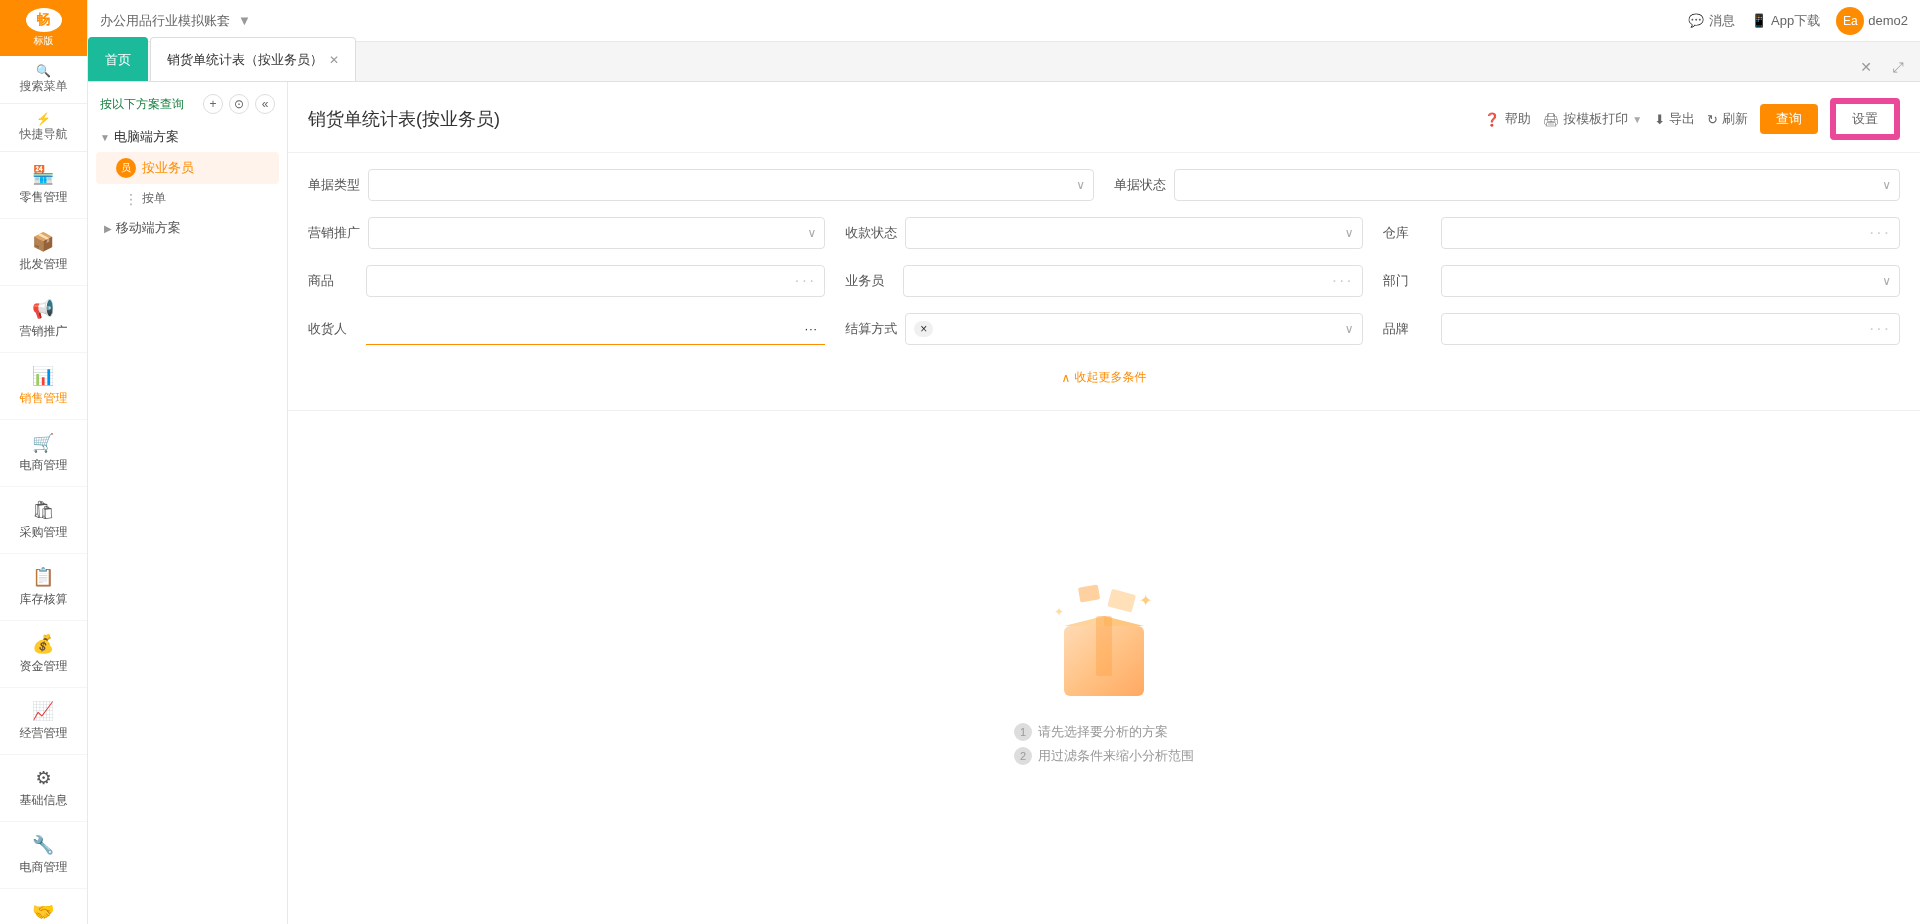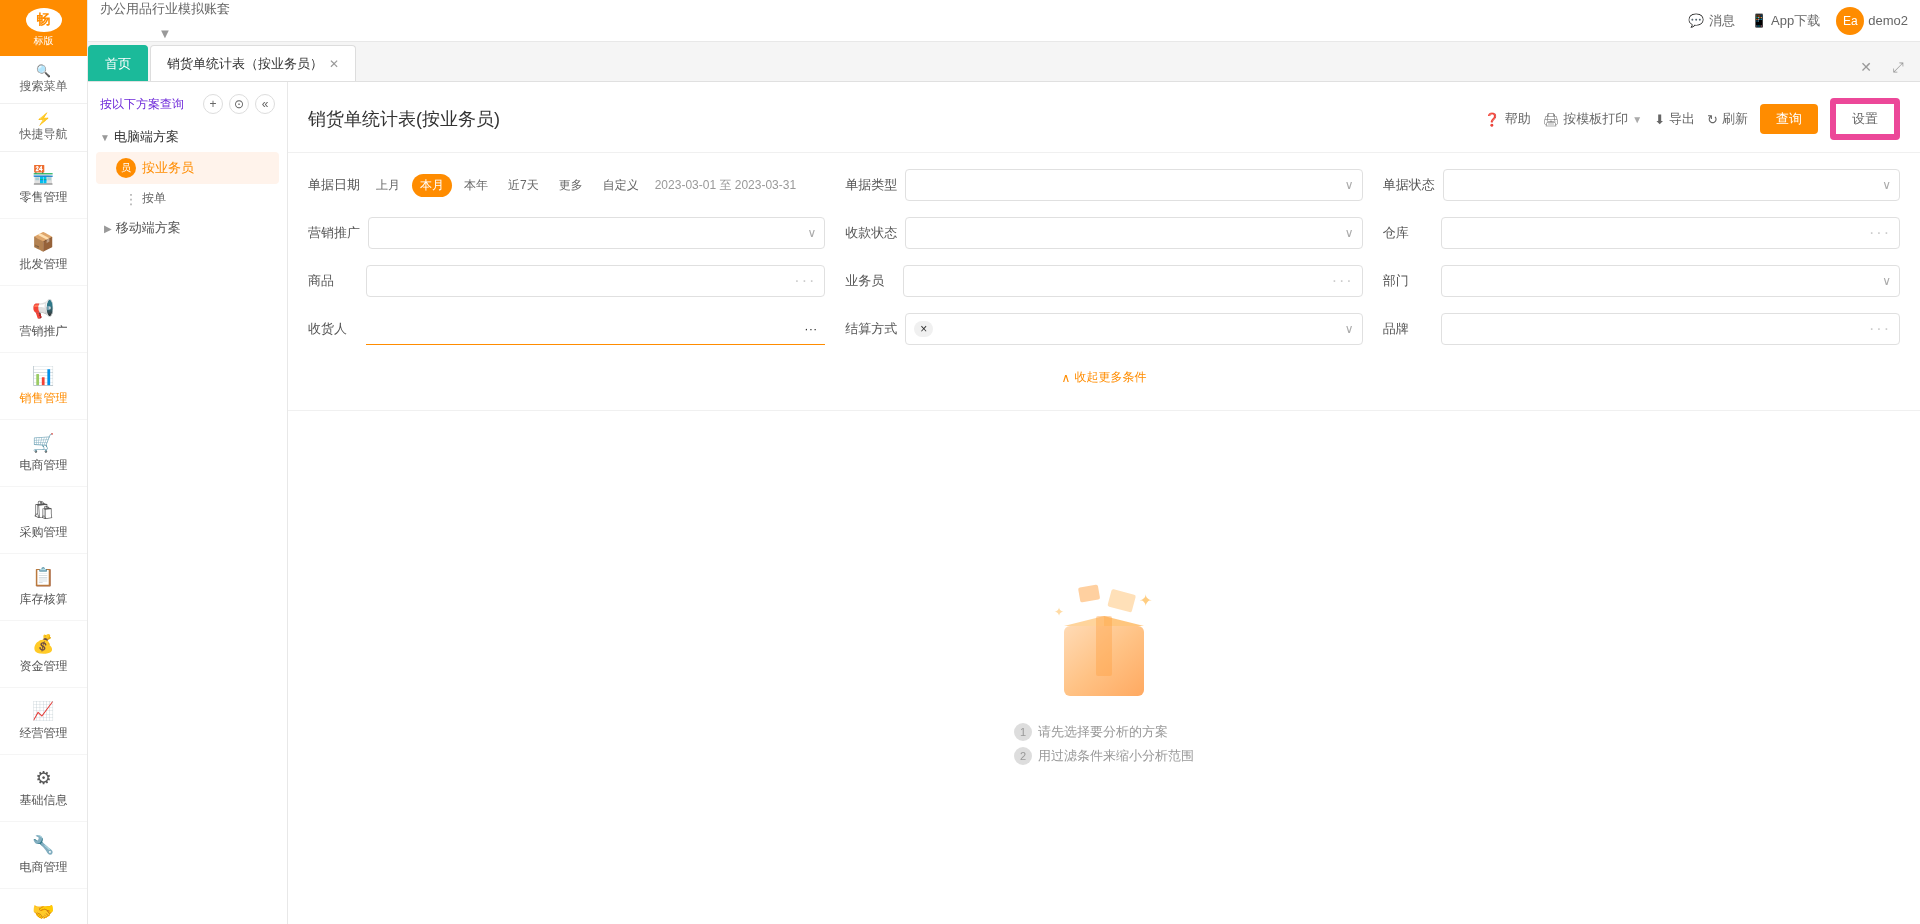"办公用品行业模拟账套" .topbar-left { flex-direction: column -> none }
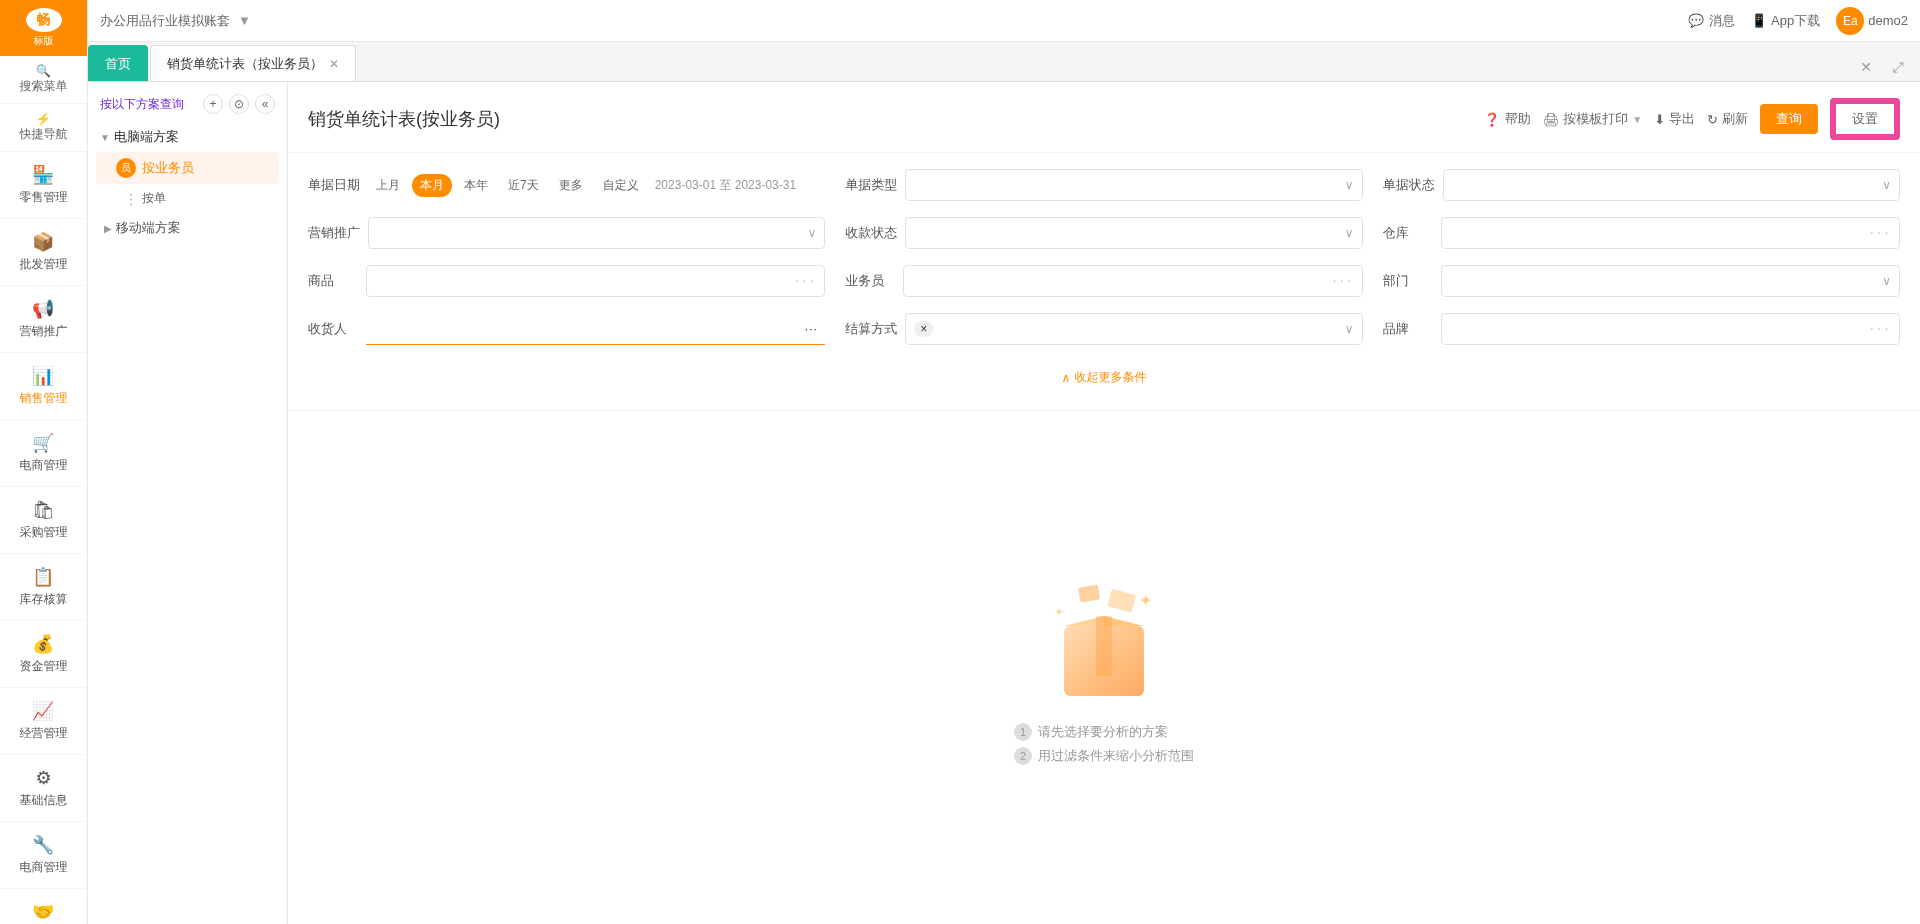"首页" .tab { height: 36px -> 44px }
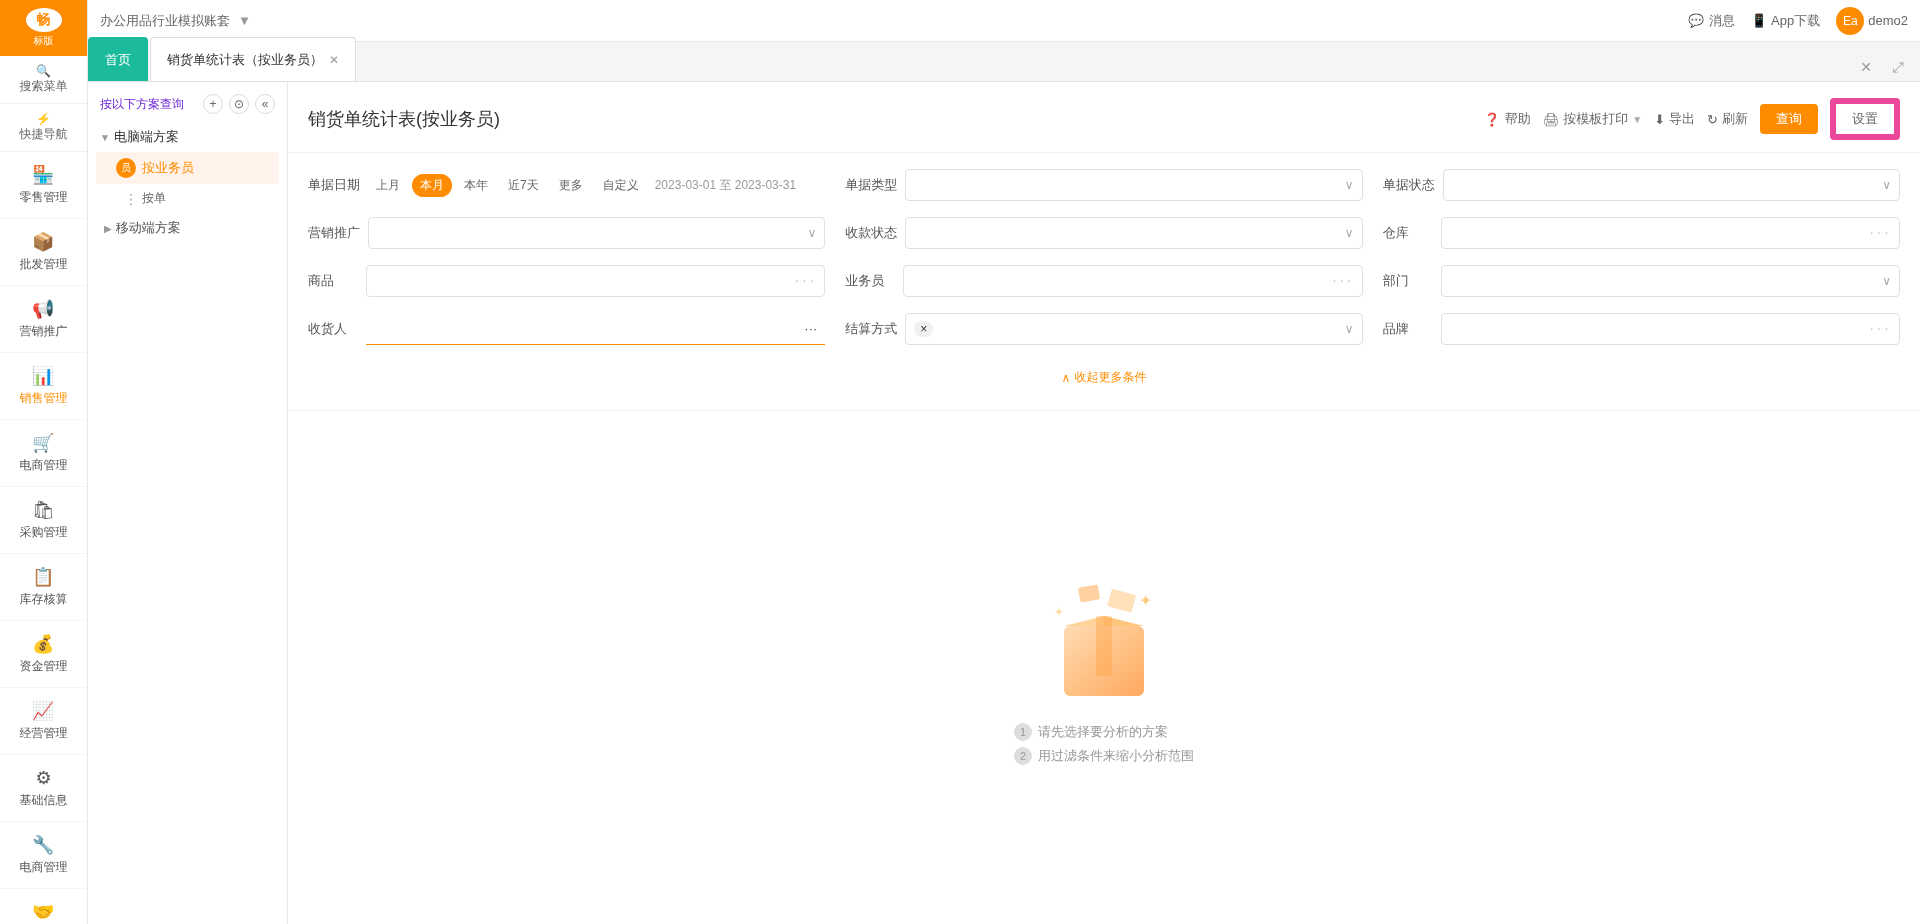"按以下方案查询" span { color: #6d28d9 -> #15803d }
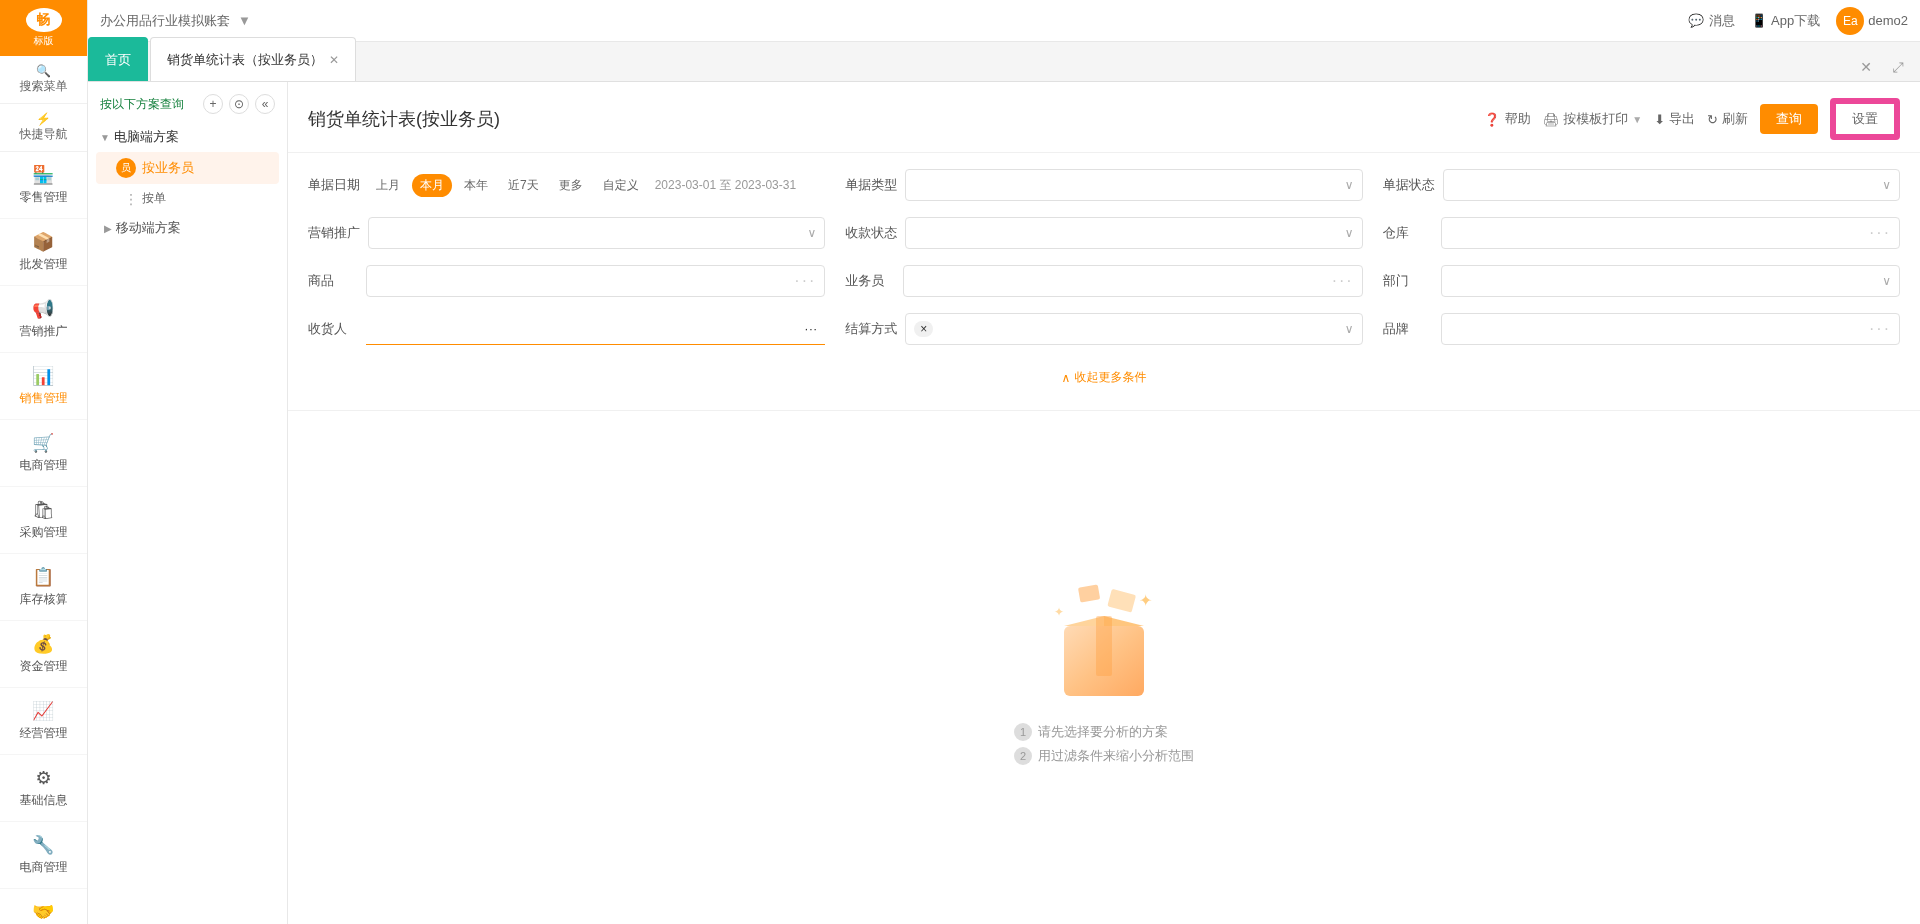"单据日期" div.filter-item { html: <div> <span>单据日期</span> <div> <span>上月</span> <span>本月</span> <span>本年</span> <span>近7天</span> <span>更多</span> <span>自定义</span> <span>2023-03-01 至 2023-03-31</span> </div> </div> -> none }
